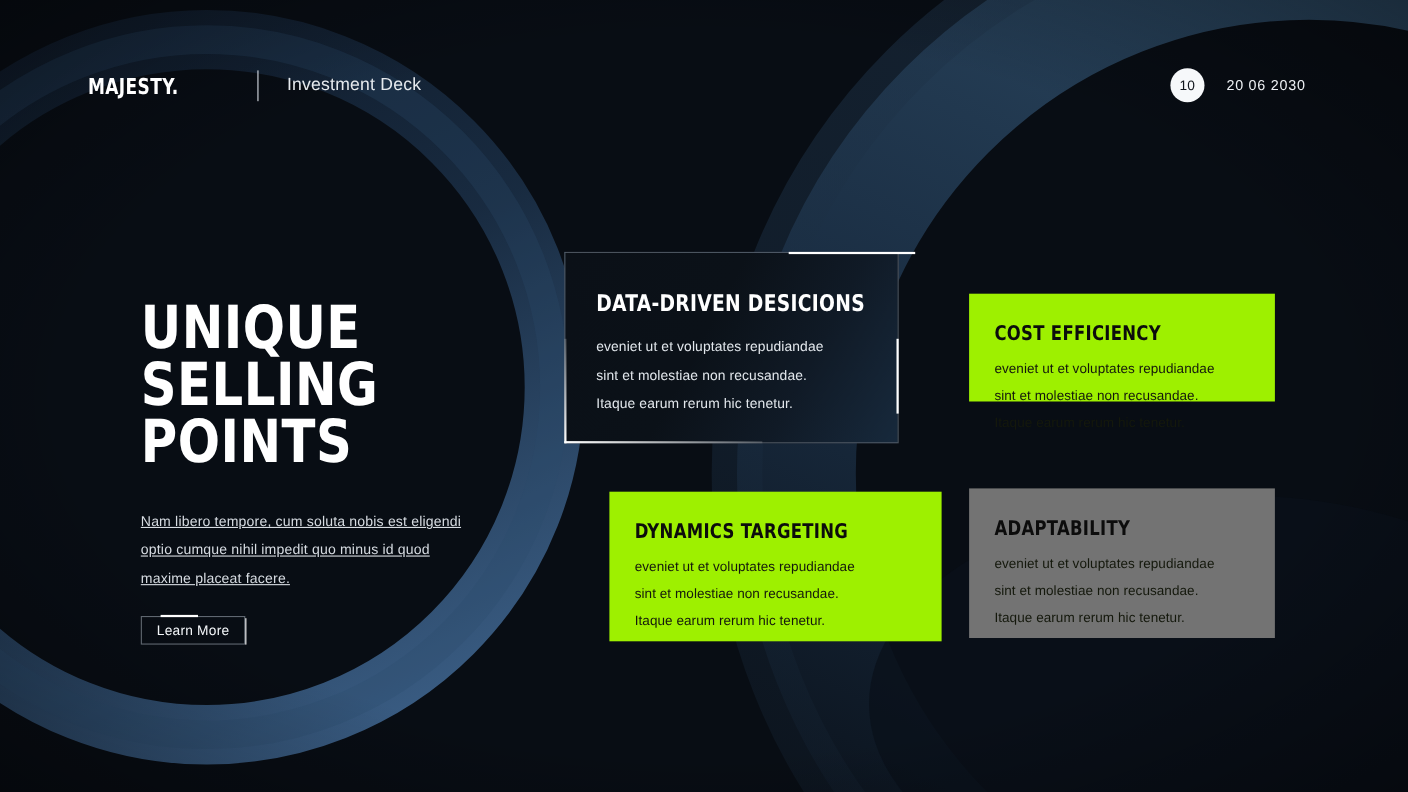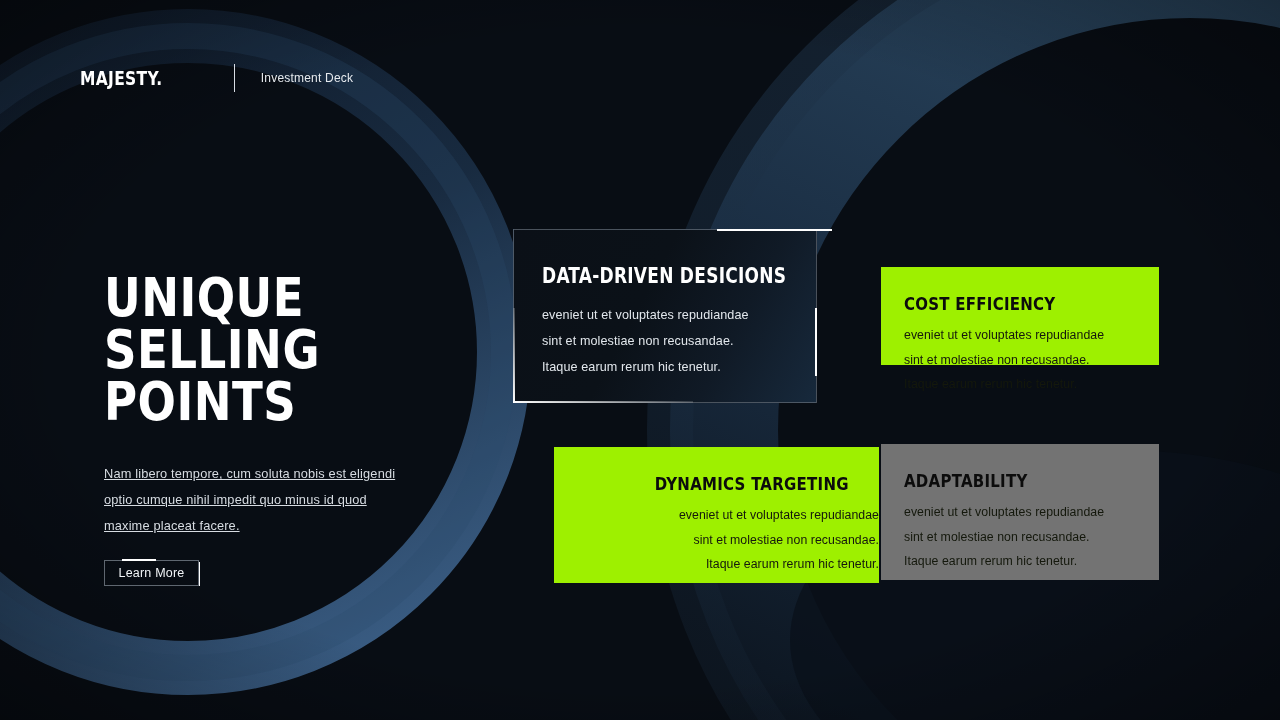"Investment Deck" .brand-subtitle { font-size: 12px -> 16px }
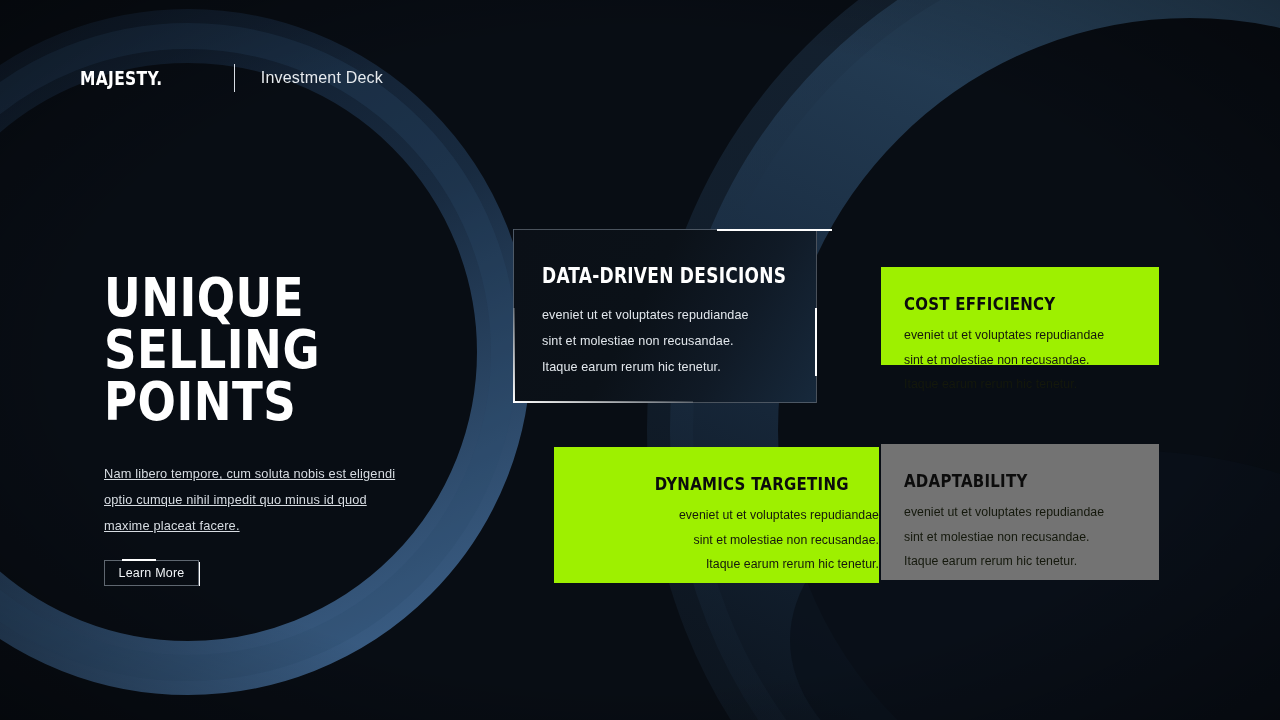"10" div.header-right { html: none -> <div> <div>10</div> <div>20 06 2030</div> </div> }
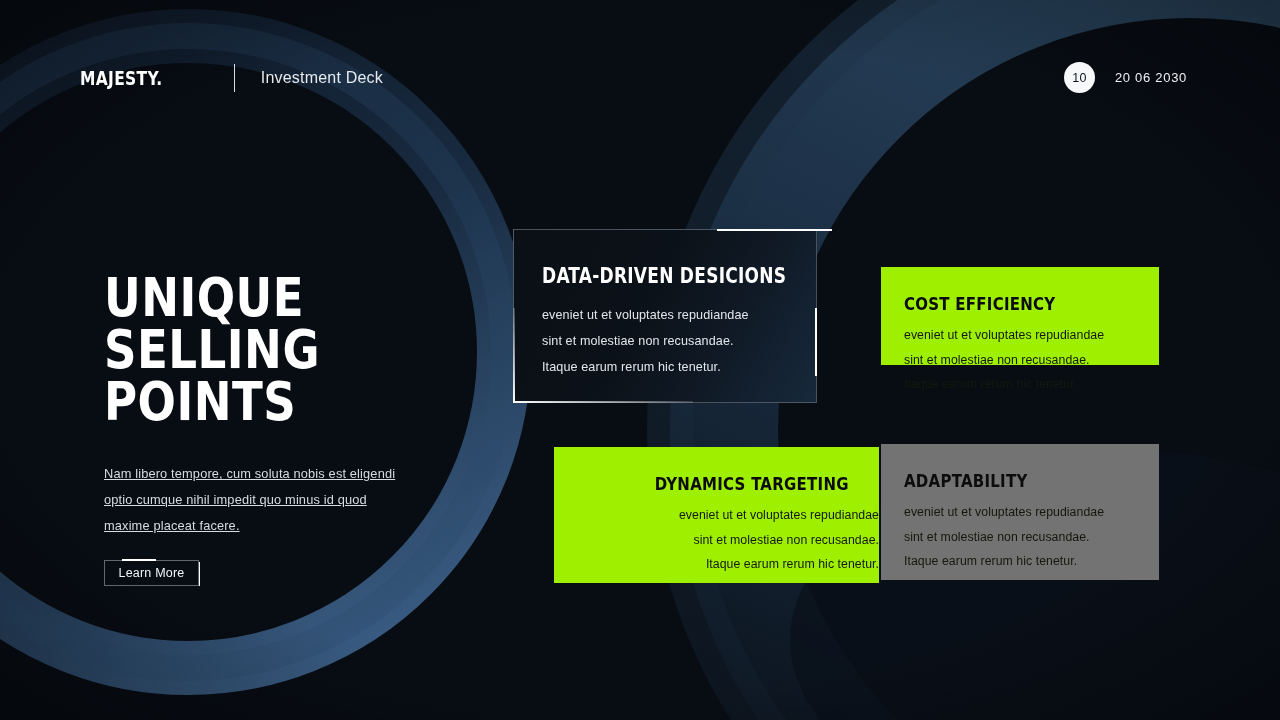"UNIQUE SELLING" .left-col { left: 104px -> 128px }
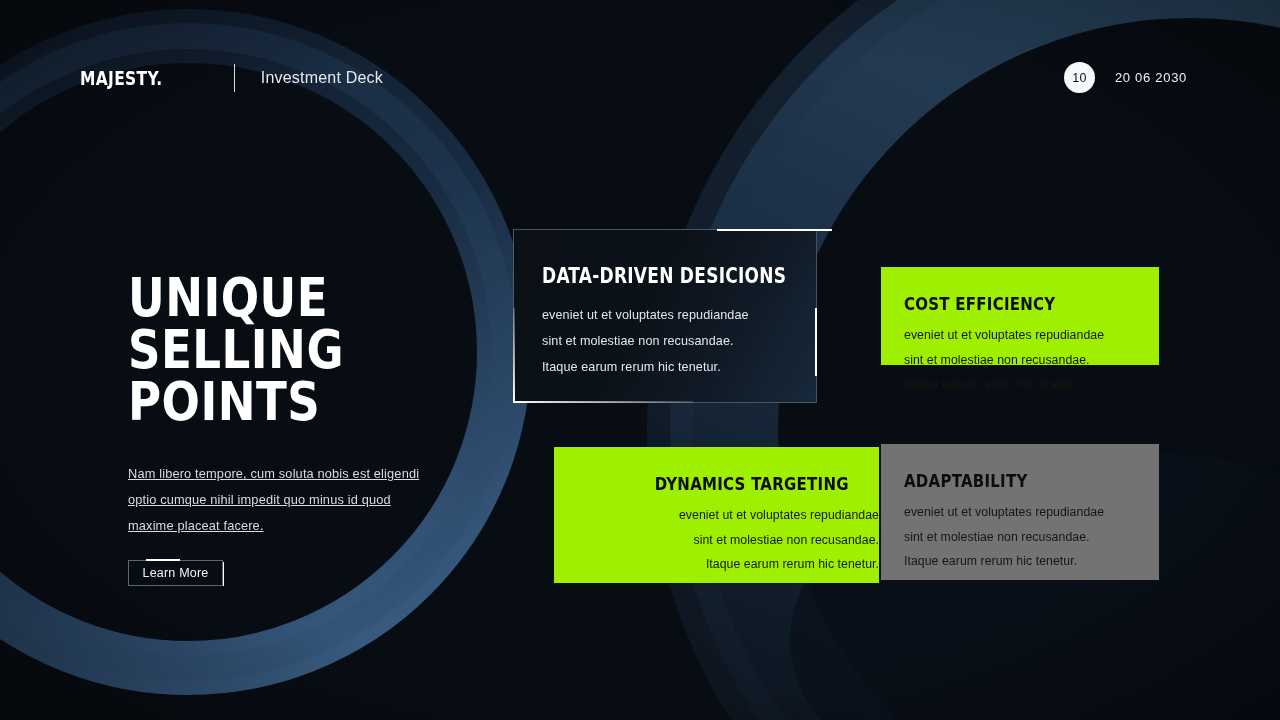"DYNAMICS TARGETING" .card-dynamics { text-align: right -> none; width: 325px -> 302px }
